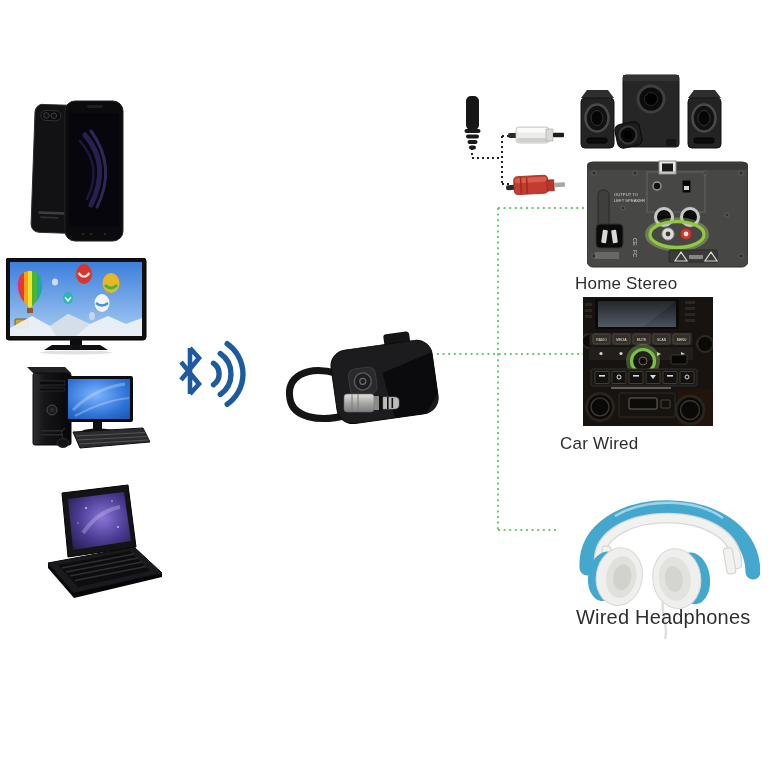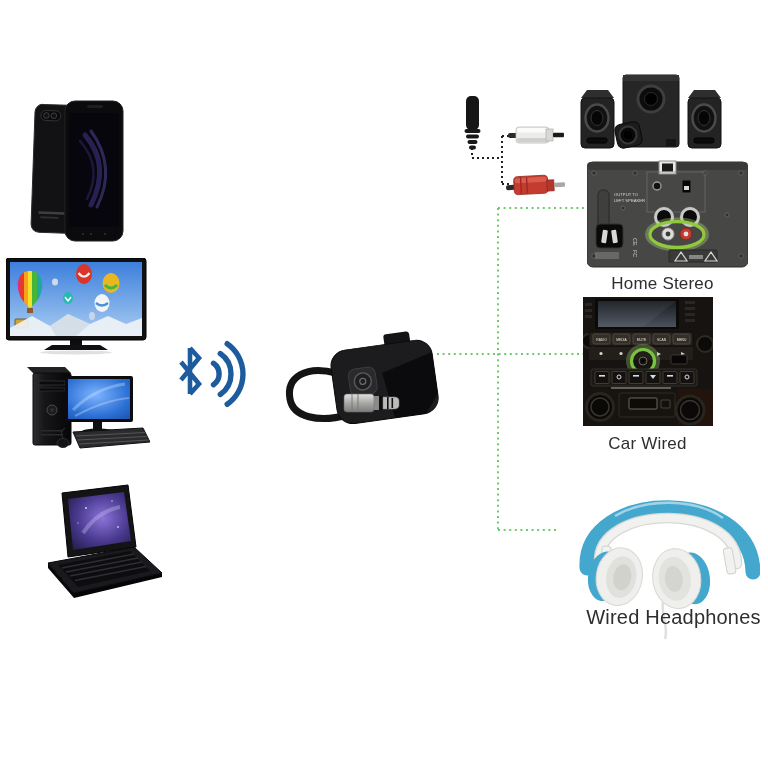"Home Stereo" .label { text-align: center -> left }
